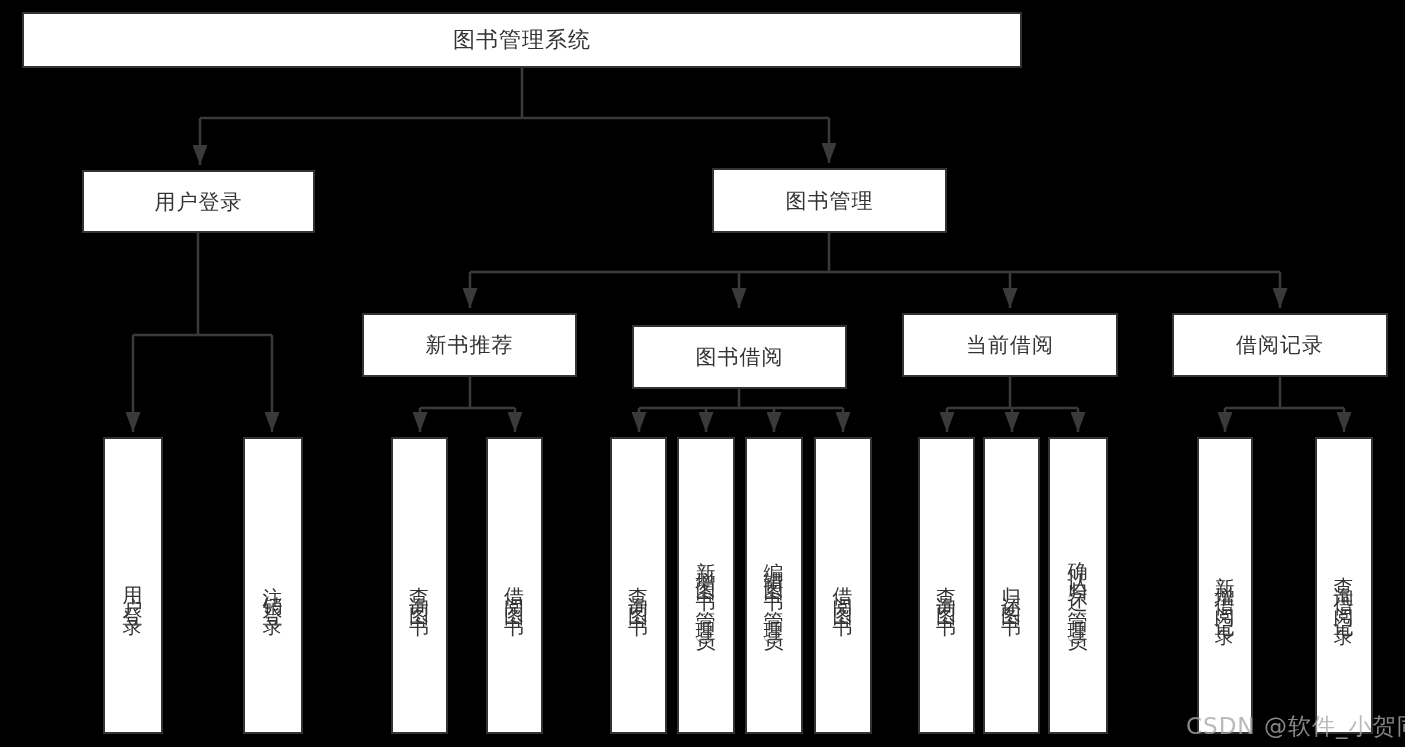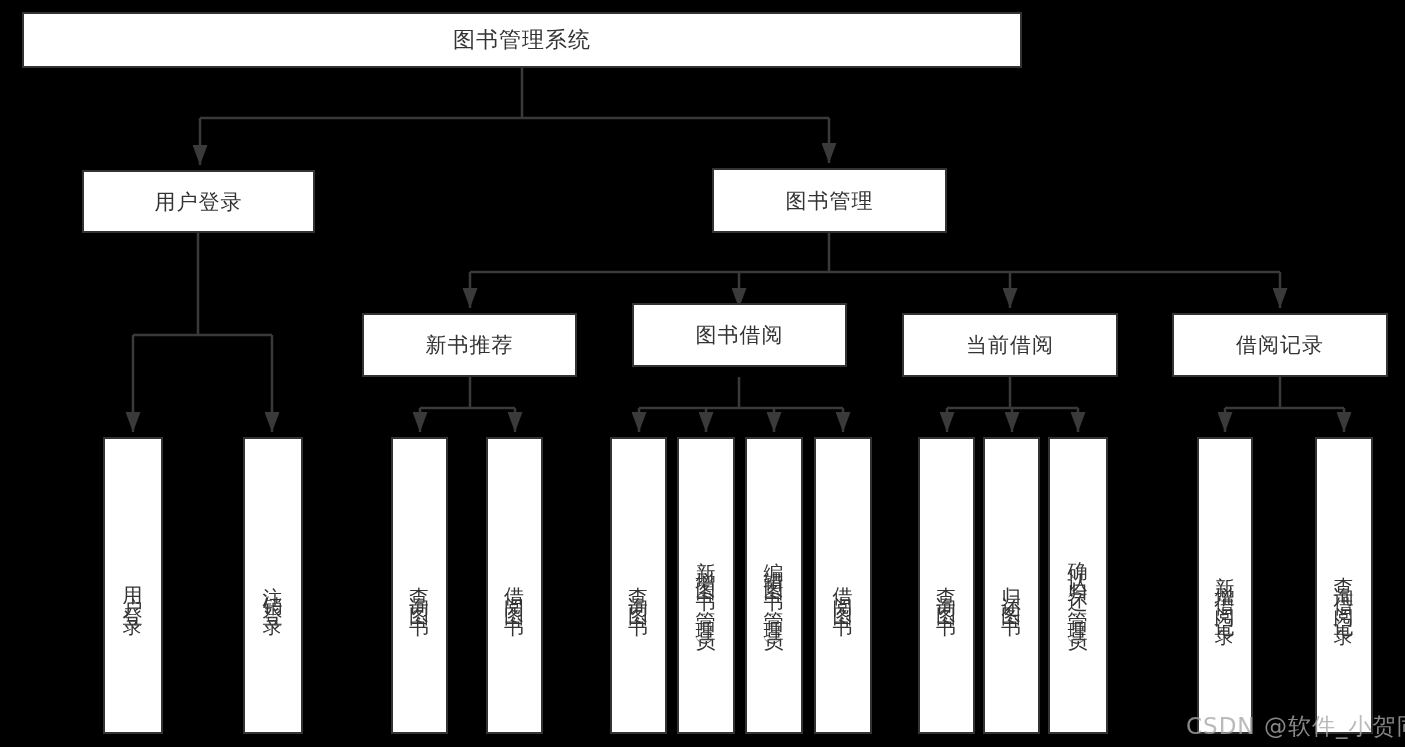"图书借阅" div.box { top: 303px -> 325px }
